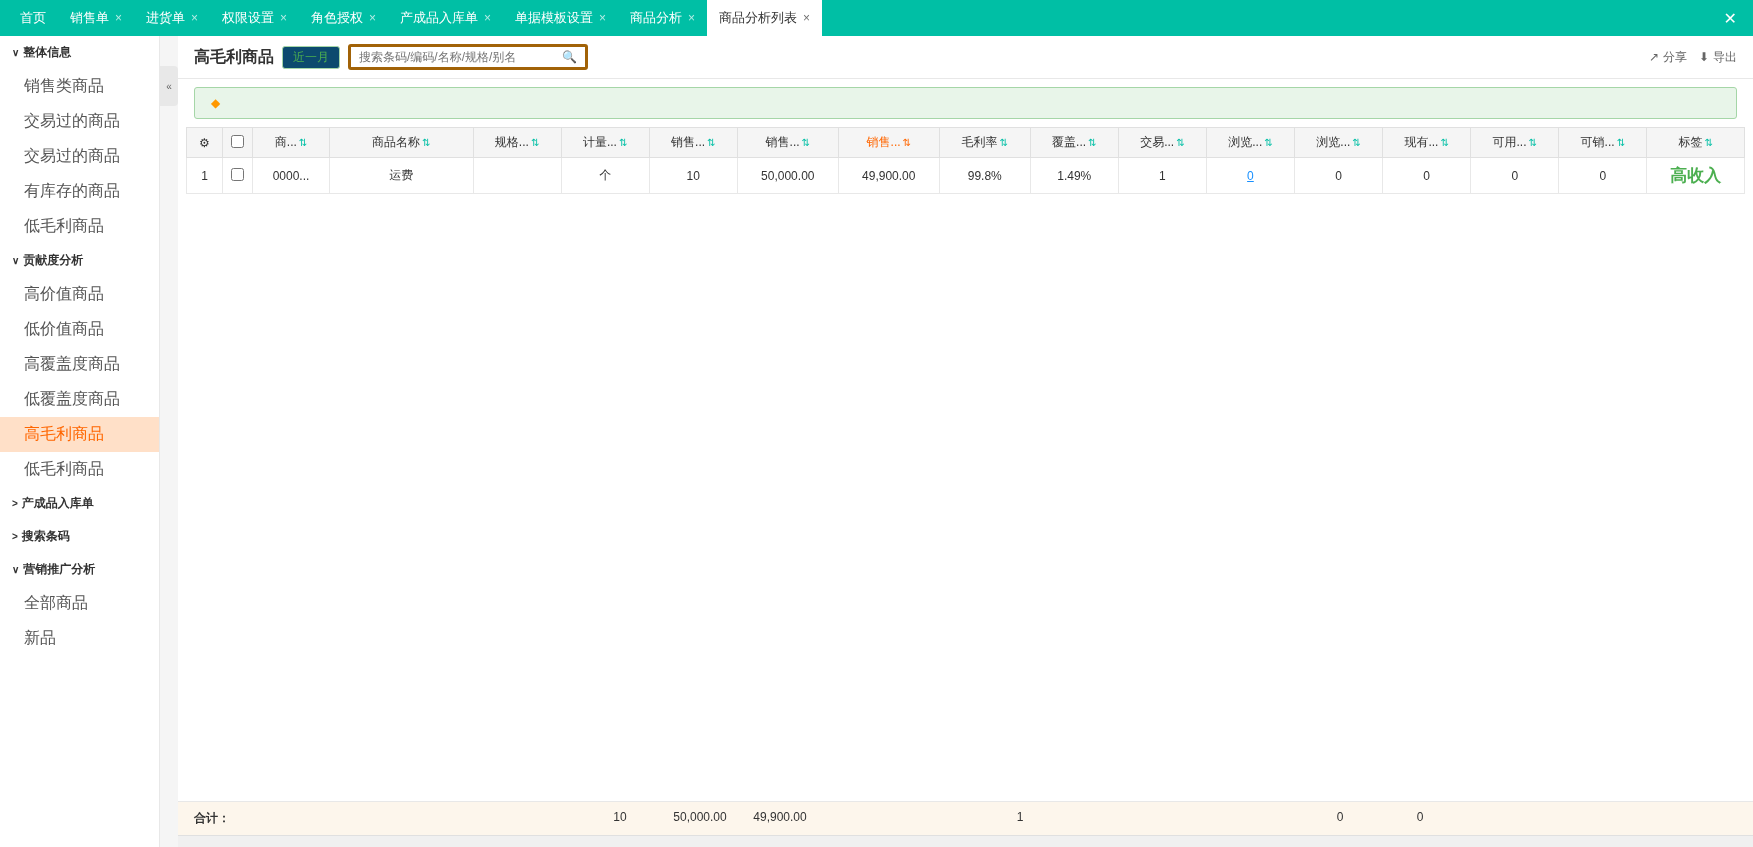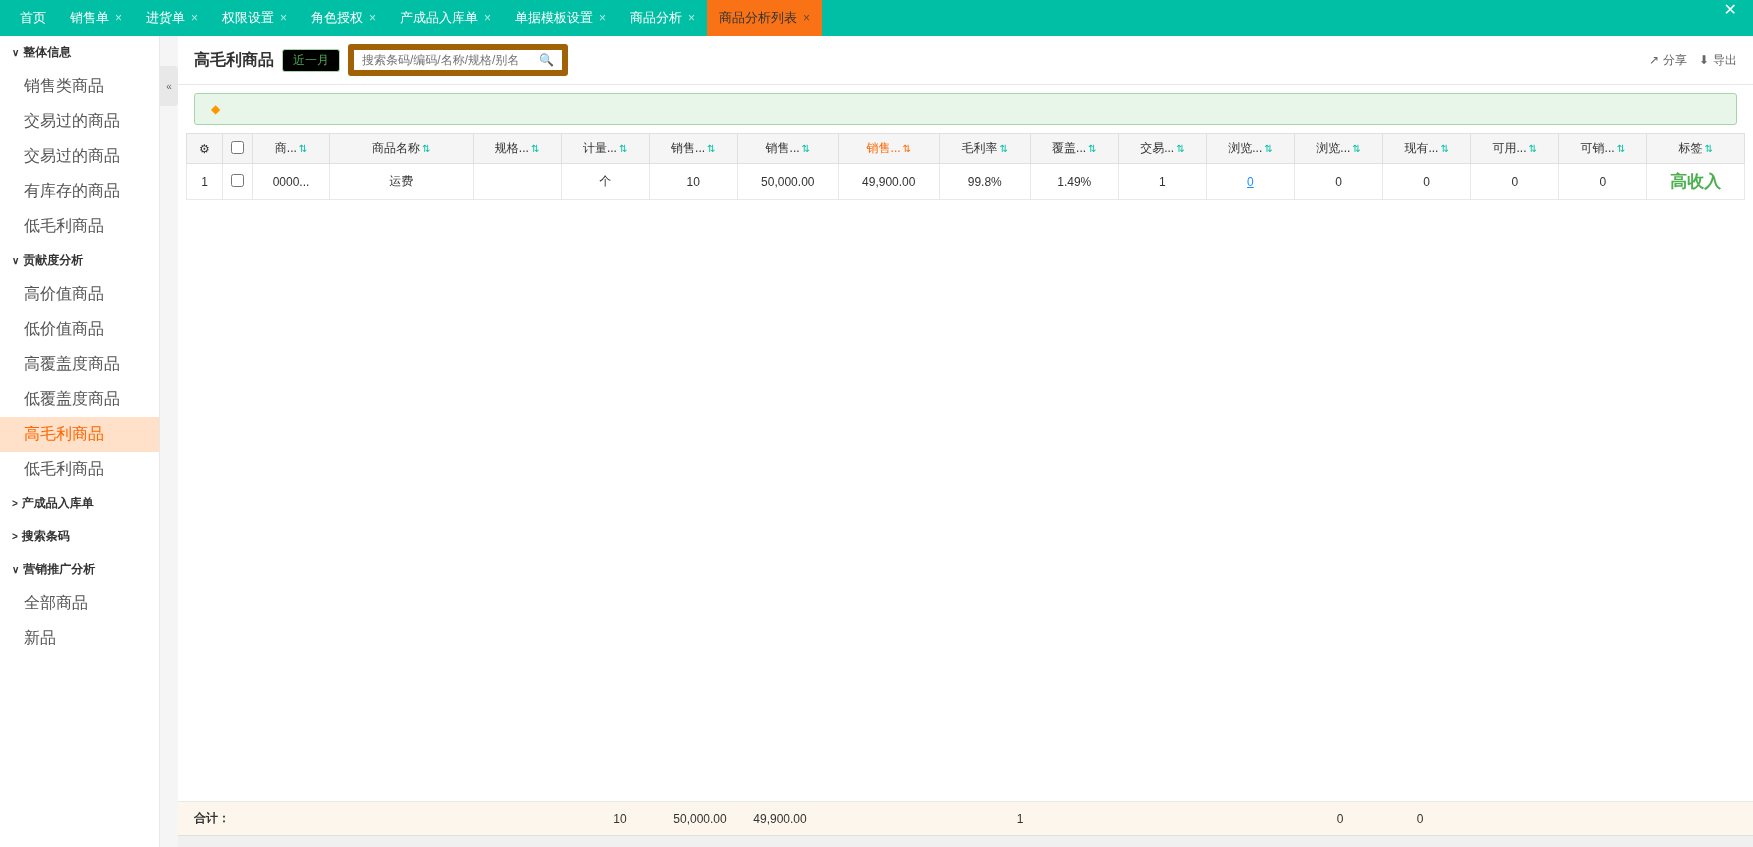"首页" .top-nav { align-items: none -> center }
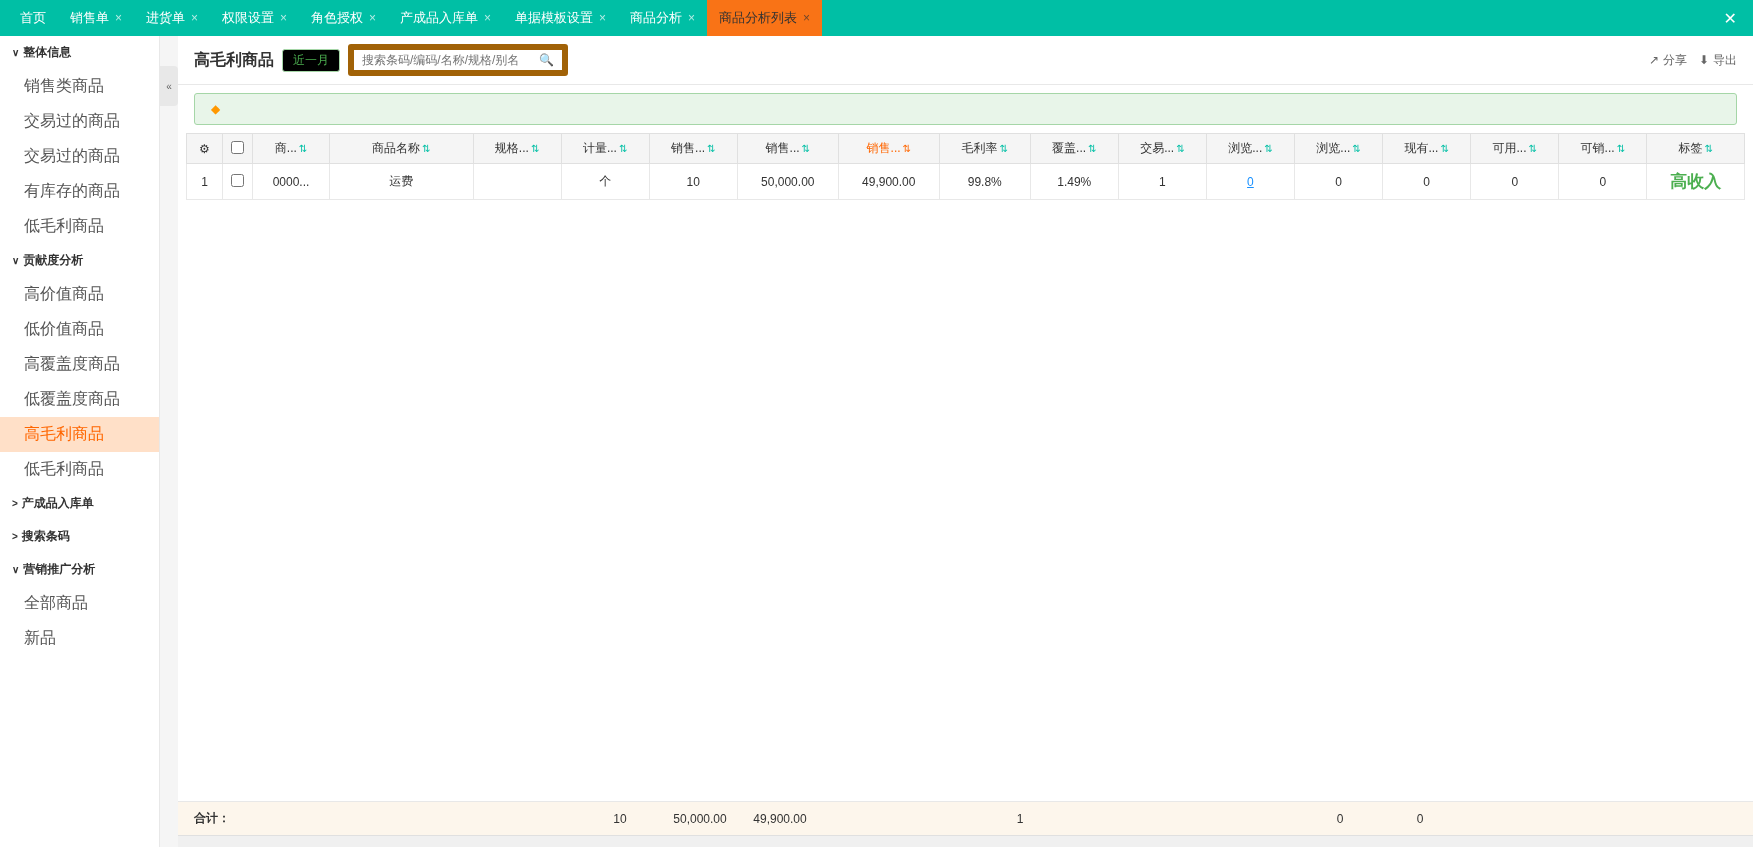"商品分析列表" .top-nav .nav-item.active { background: #f97316 -> #ffffff }
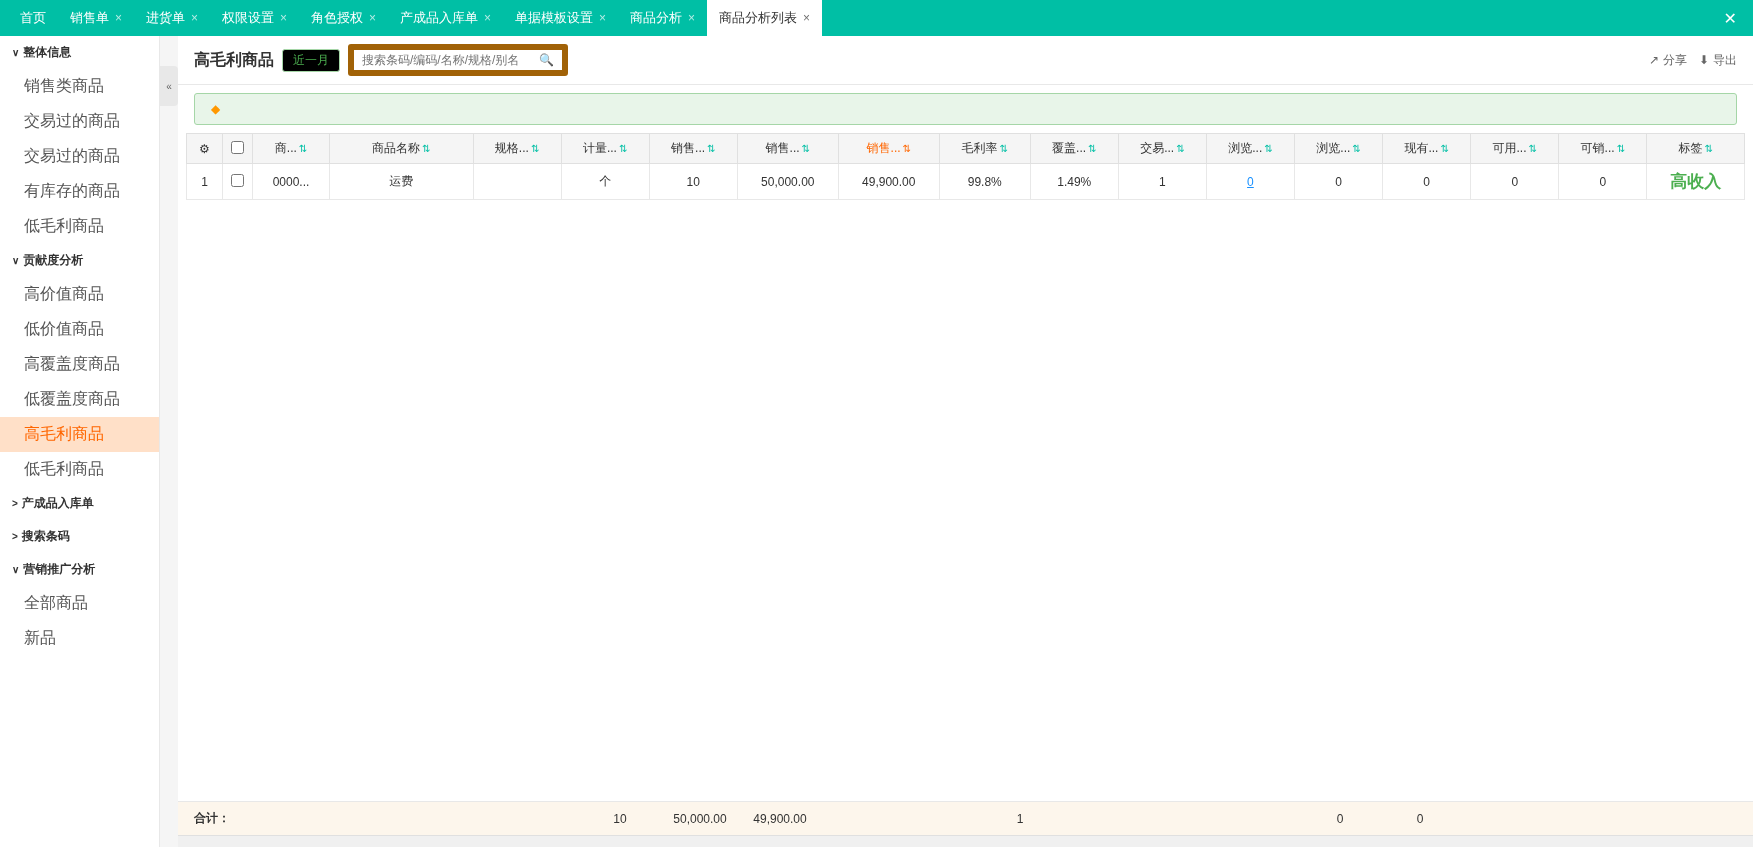"近一月" .filter-btn { background: #000000 -> #0c4a6e }
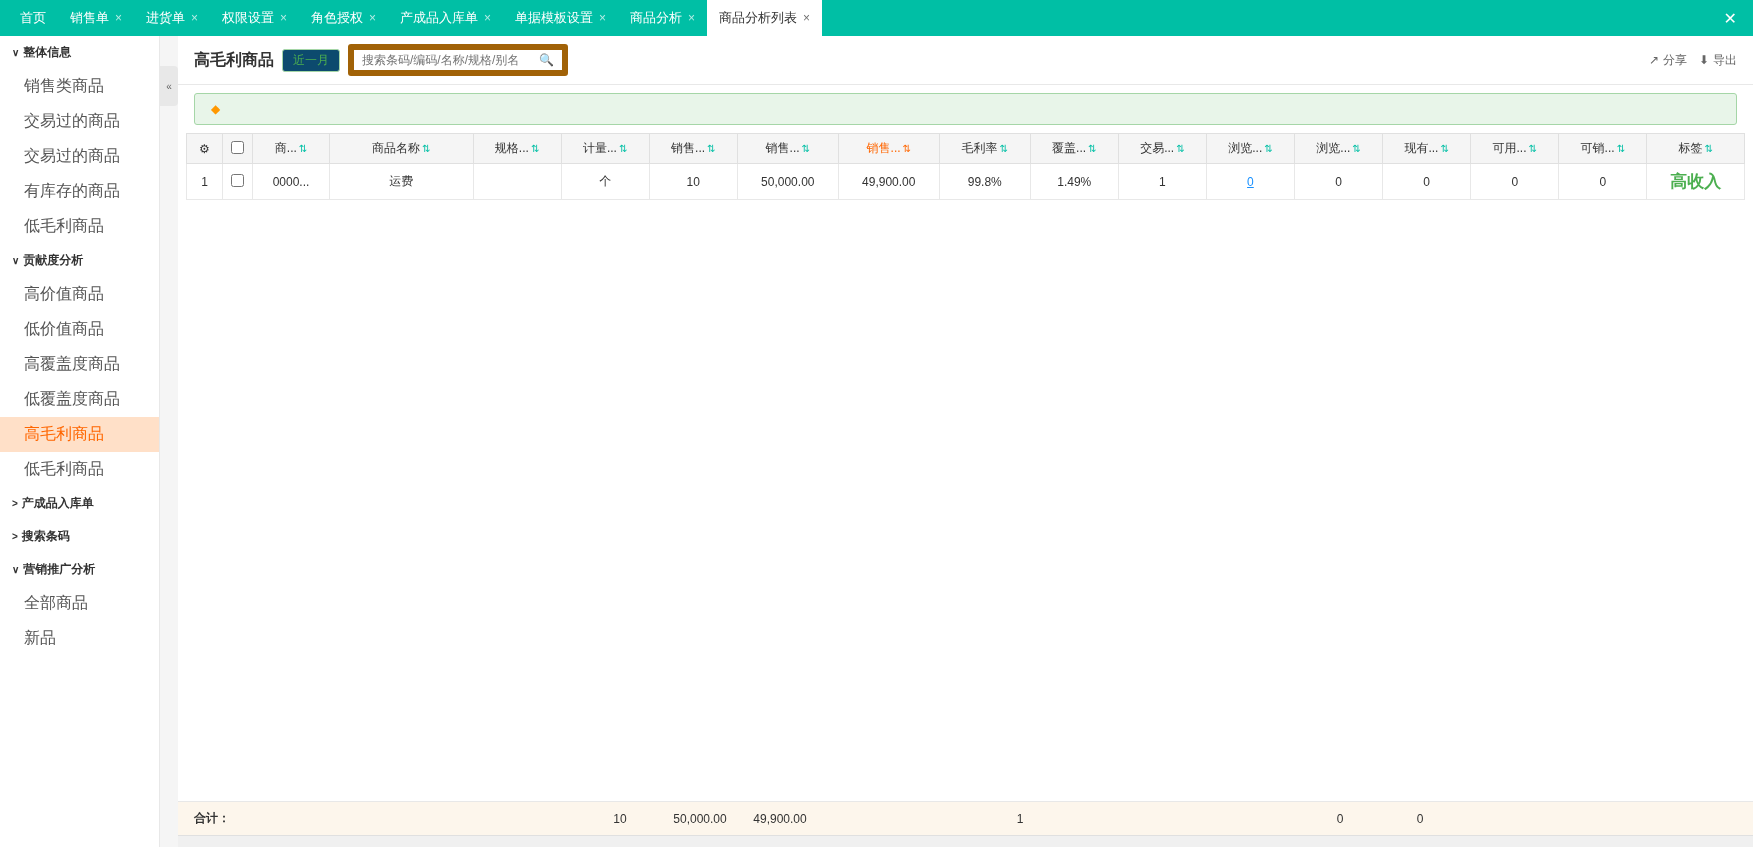"搜索条码/编码/名称/规格/别名" .search-box { border: 6px solid #a16207 -> 3px solid #a16207; width: 220px -> 240px }
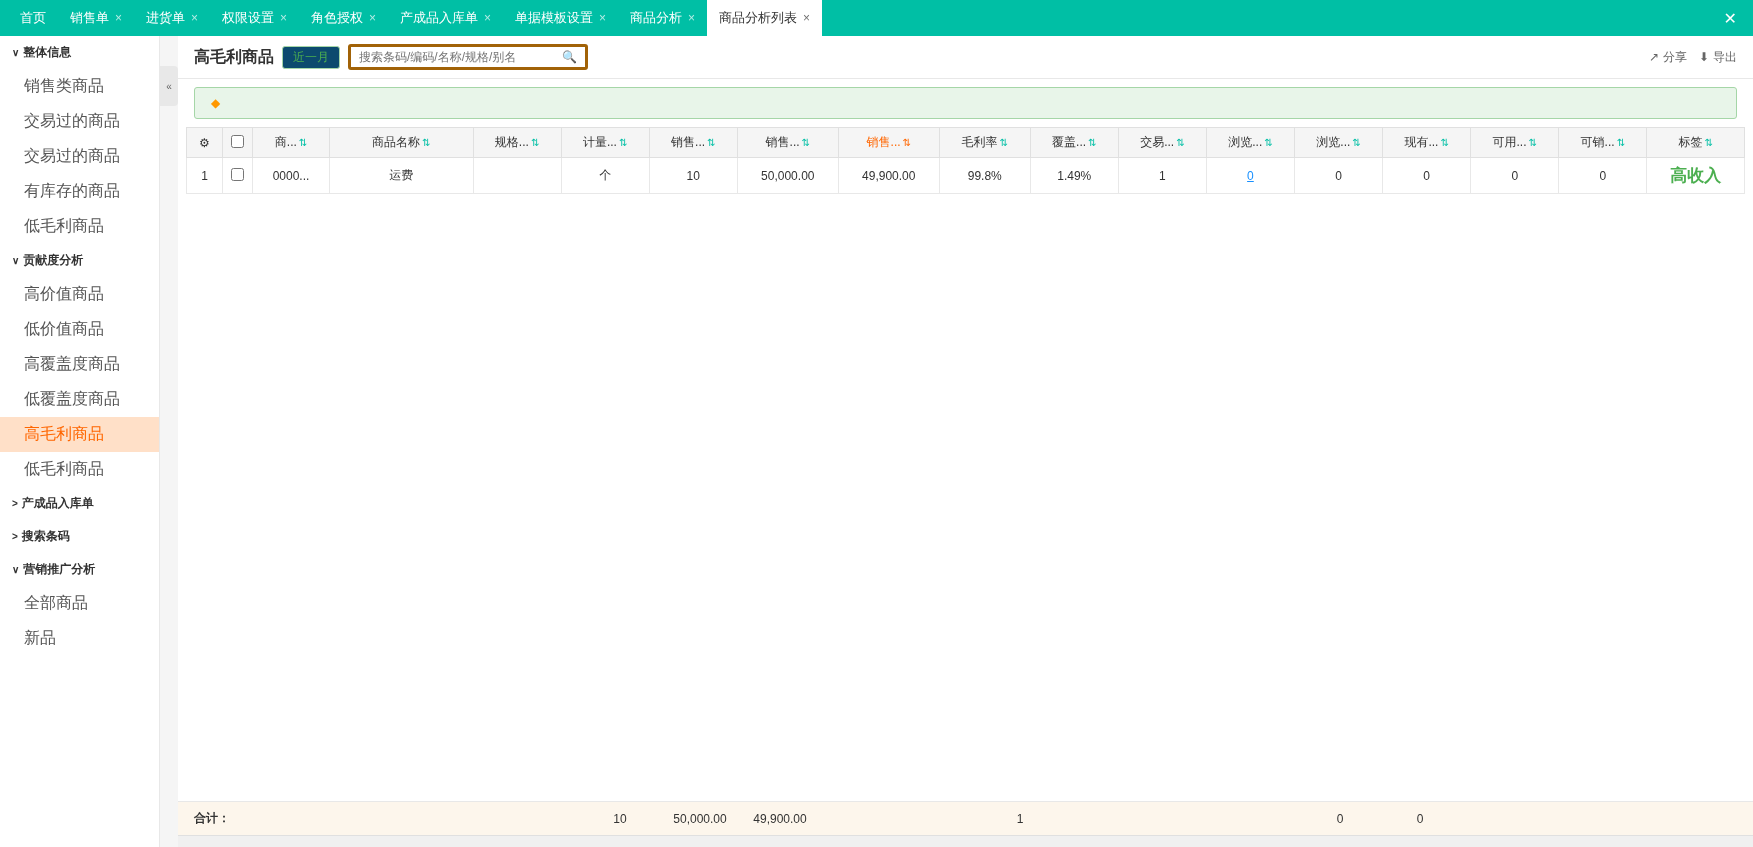"合计：" .table-footer { align-items: center -> none }
